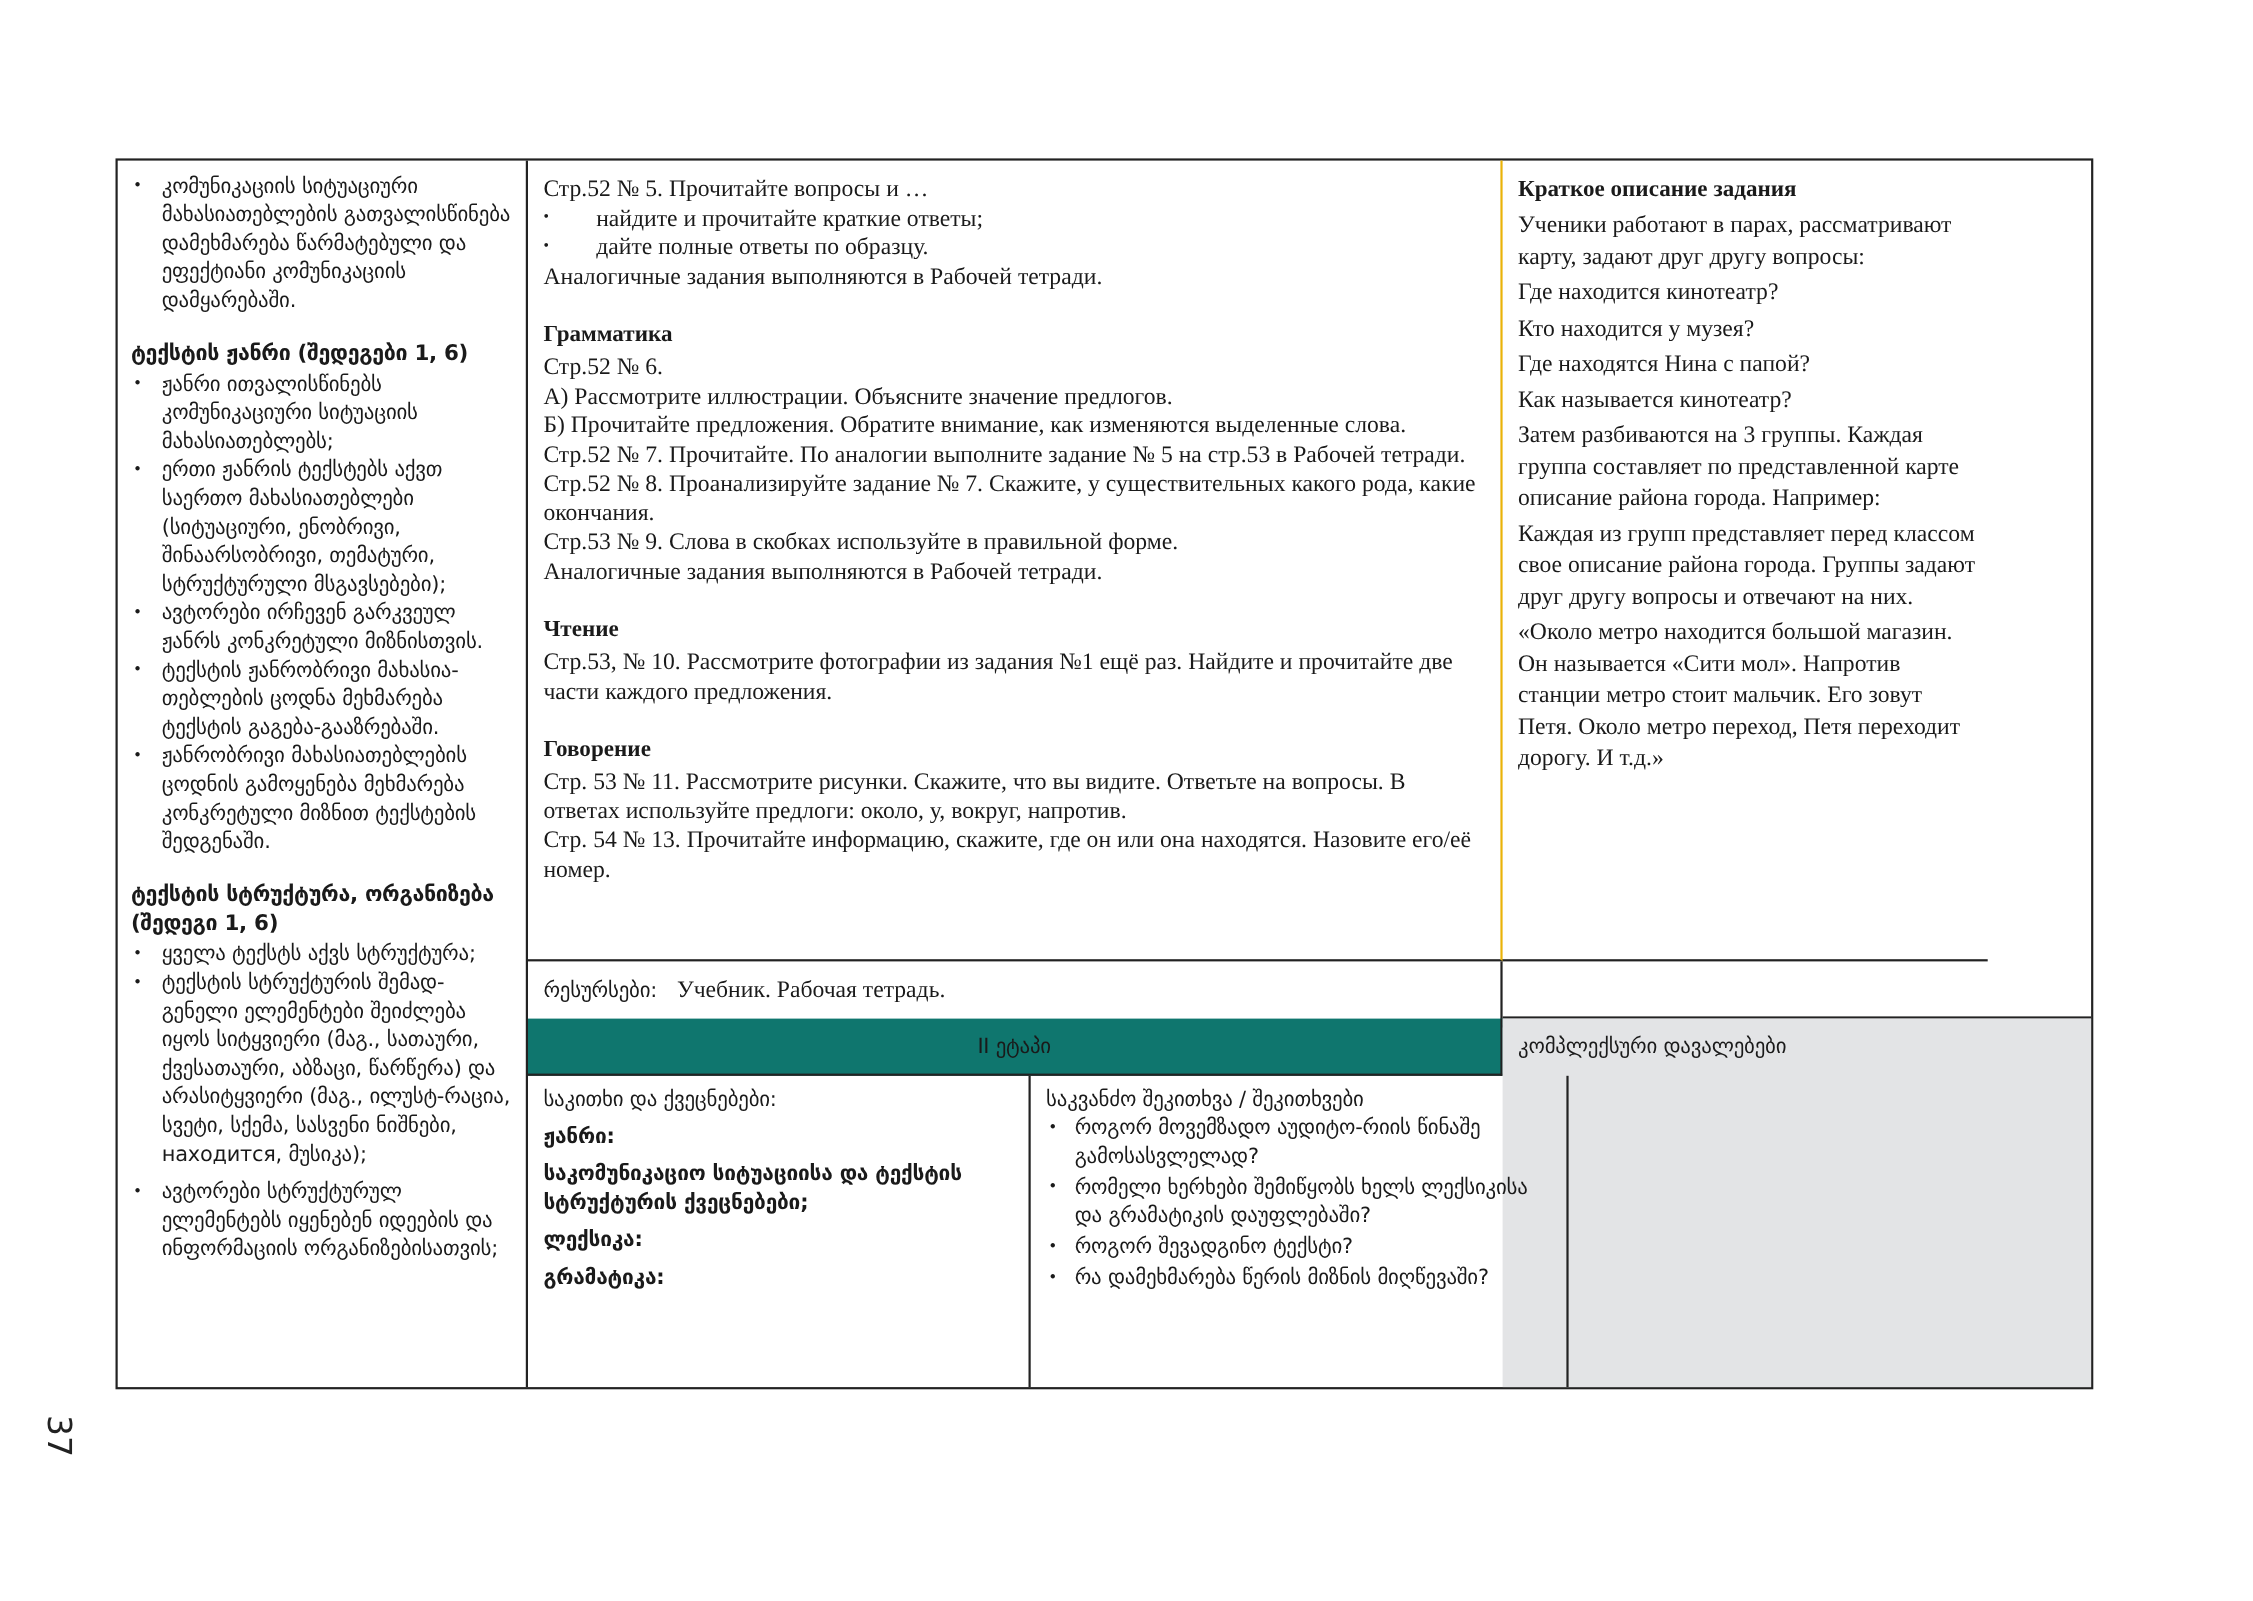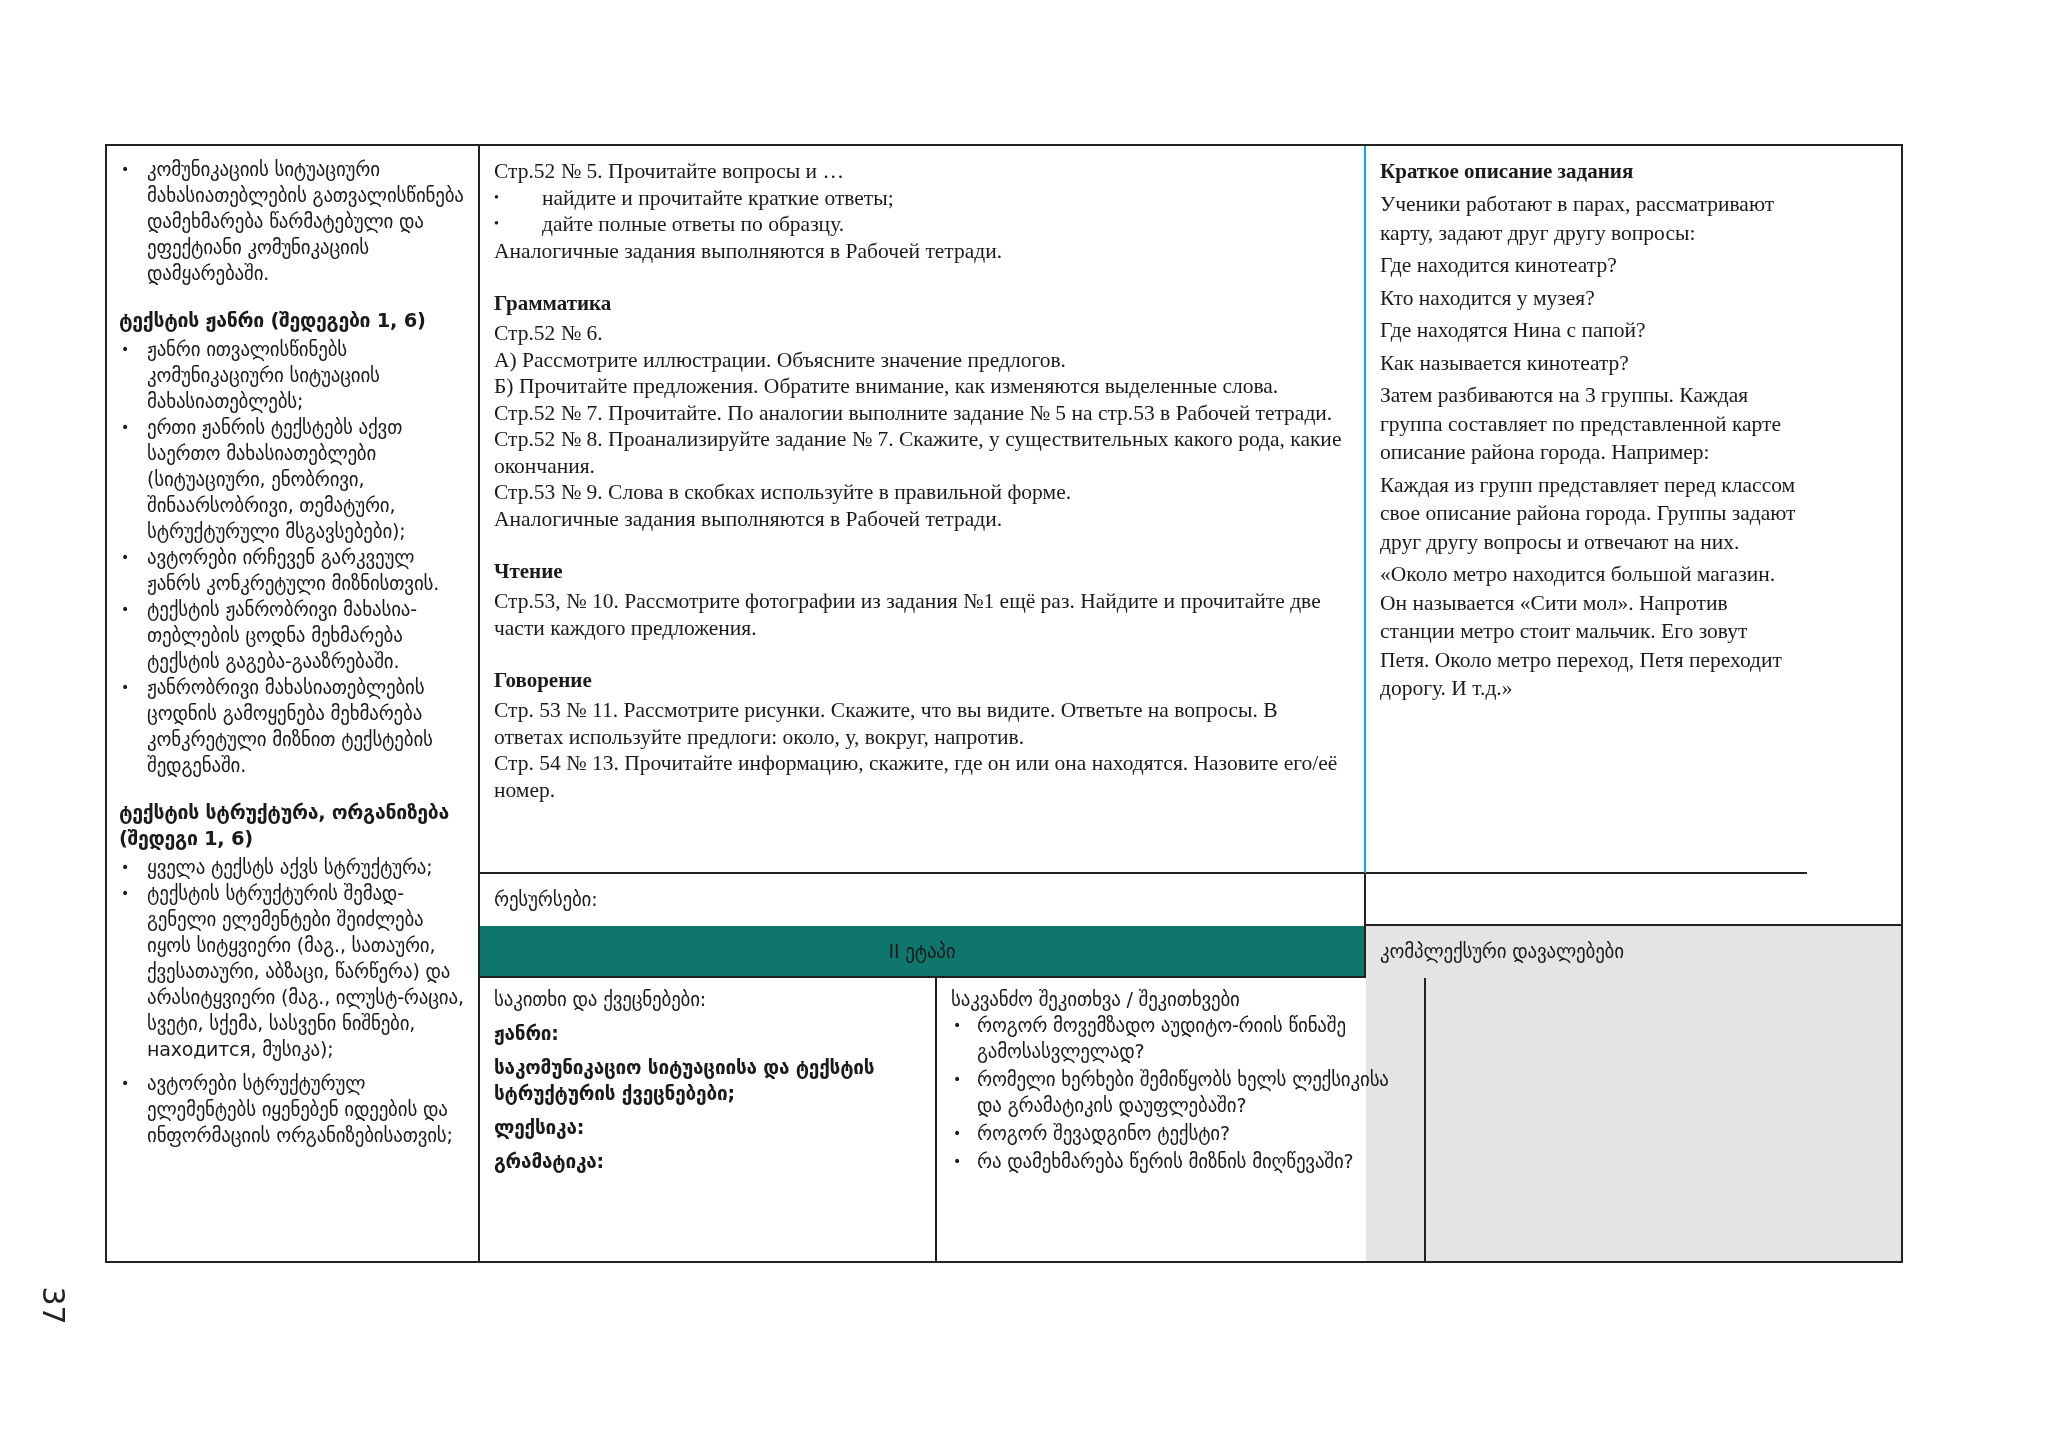"Стр.52 № 5. Прочитайте вопросы" .col2-top { border-right: 2px solid #0ea5e9 -> 2px solid #eab308 }
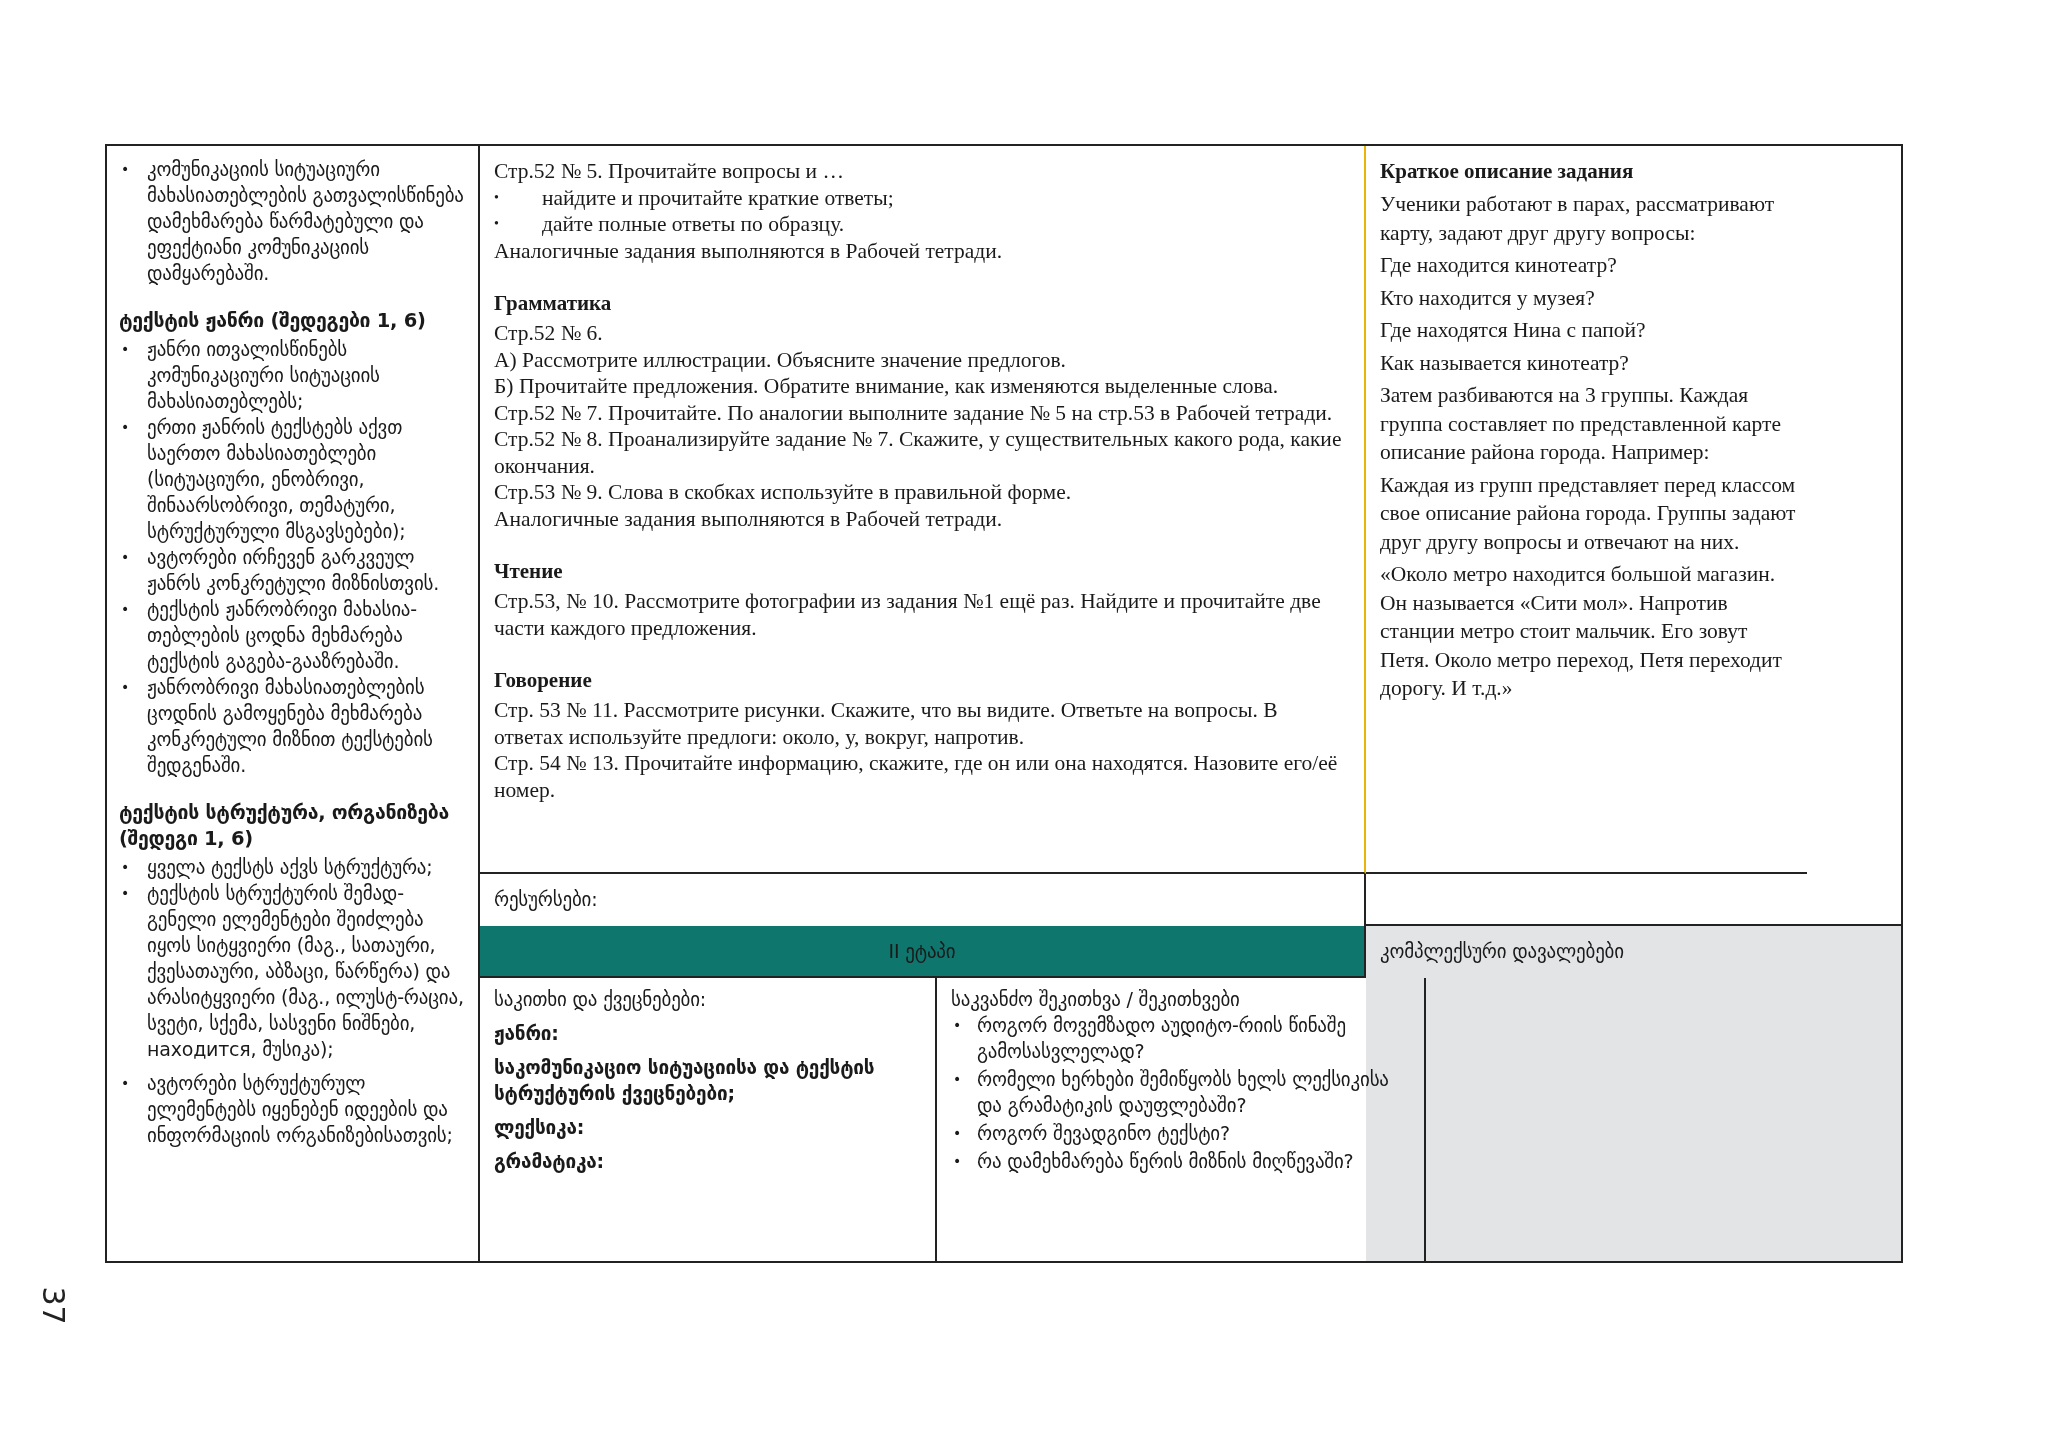"რესურსები:" .res-left { flex-direction: column -> none }
